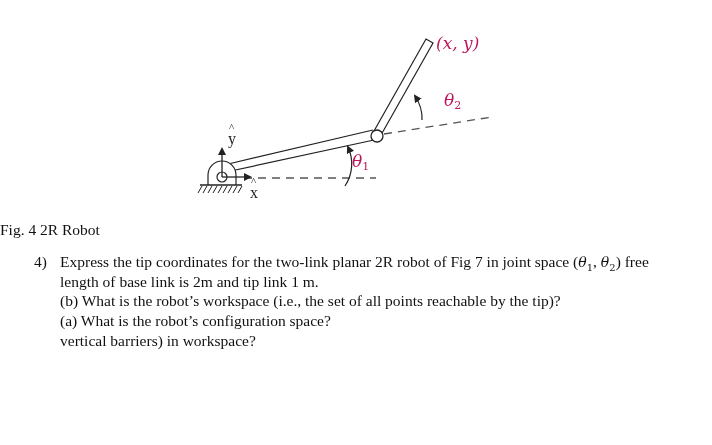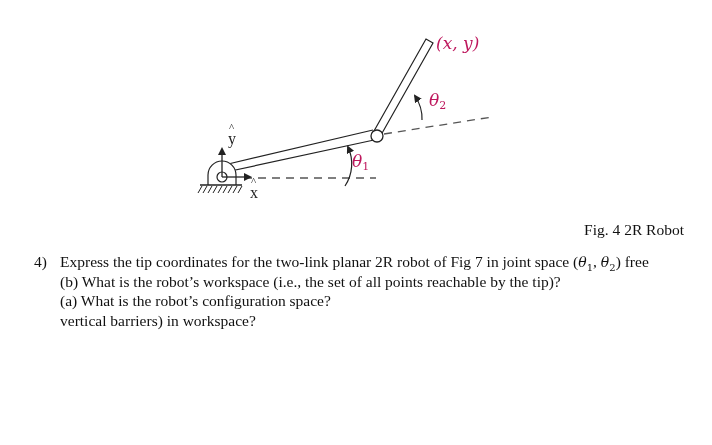"θ2" span.fig-label { left: 429px -> 444px }
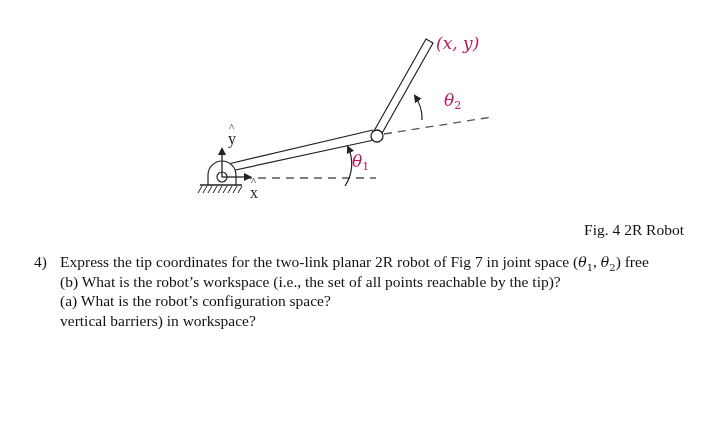"Fig. 4 2R Robot" #caption { text-align: right -> left }
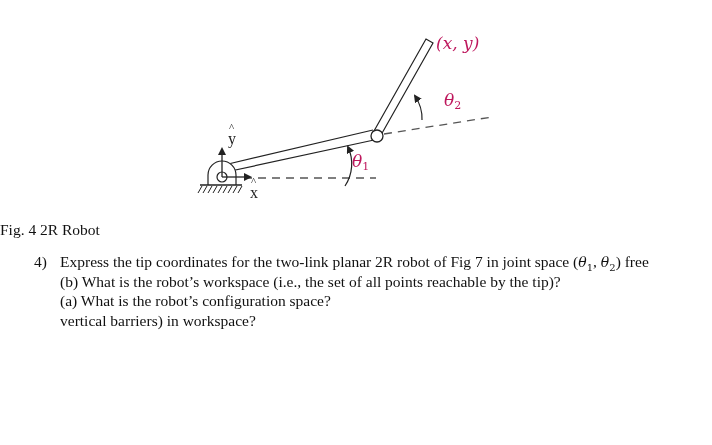"length of base link is" div.line { html: none -> <div>length of base link is 2m and tip link 1 m.</div> }
